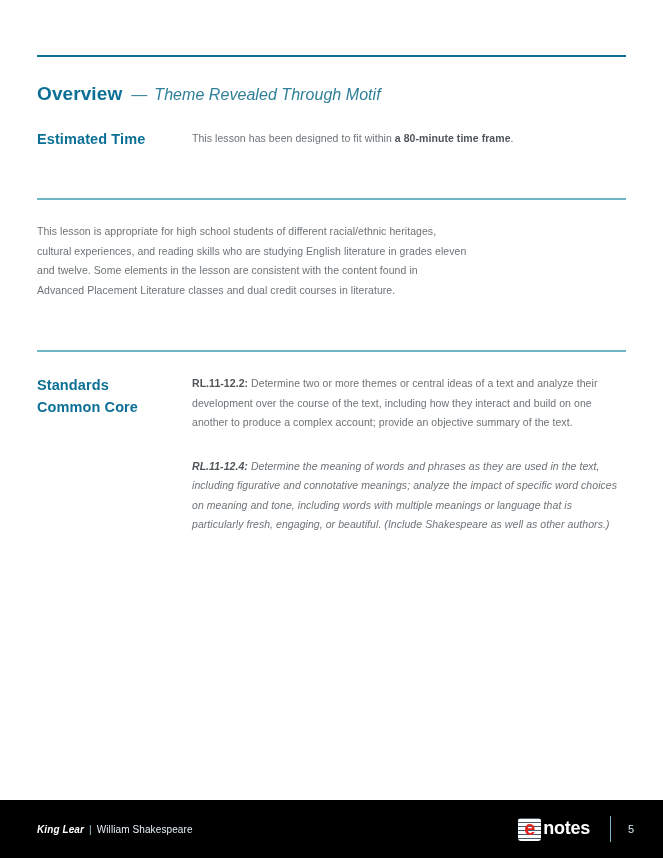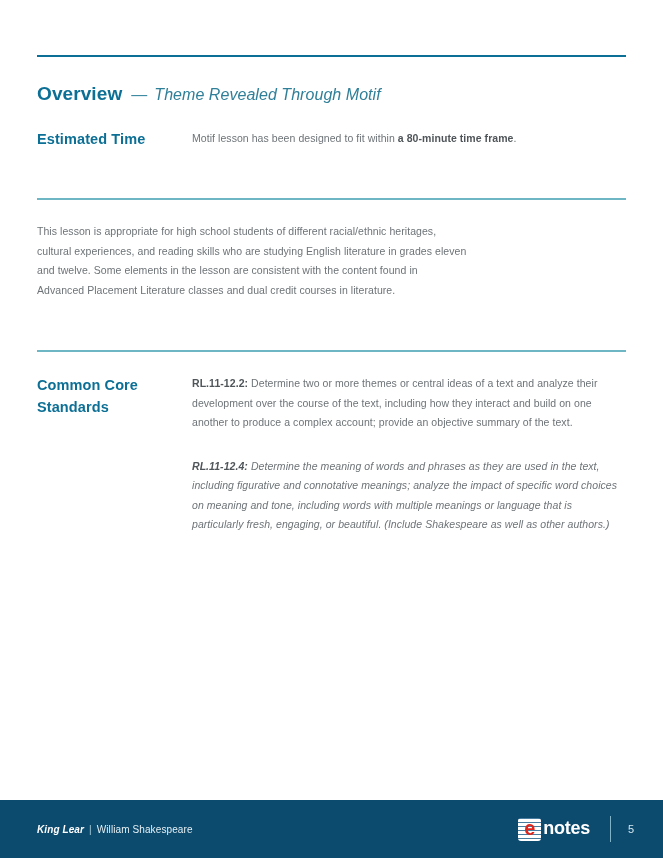"Motif lesson has been designed" span { text: Motif -> This }
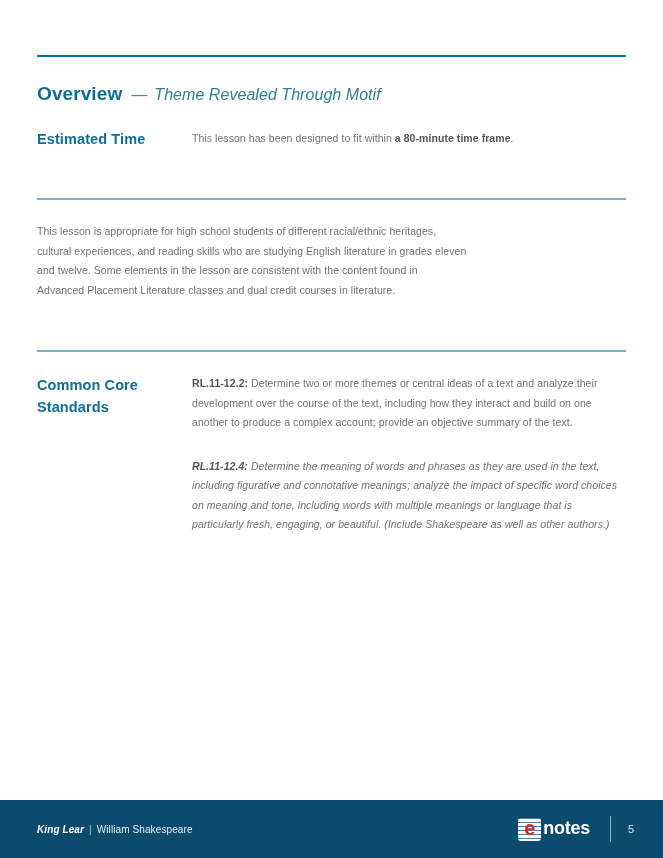"Common Core" div { order: before "Standards" -> after "Standards" }
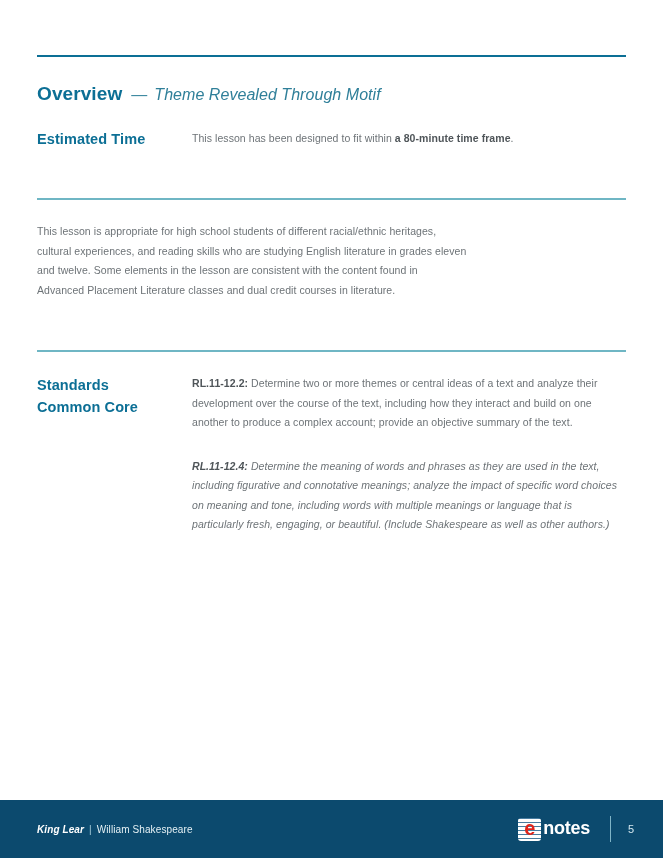"King Lear | William Shakespeare" .footer { background: #0c4a6e -> #000000 }
